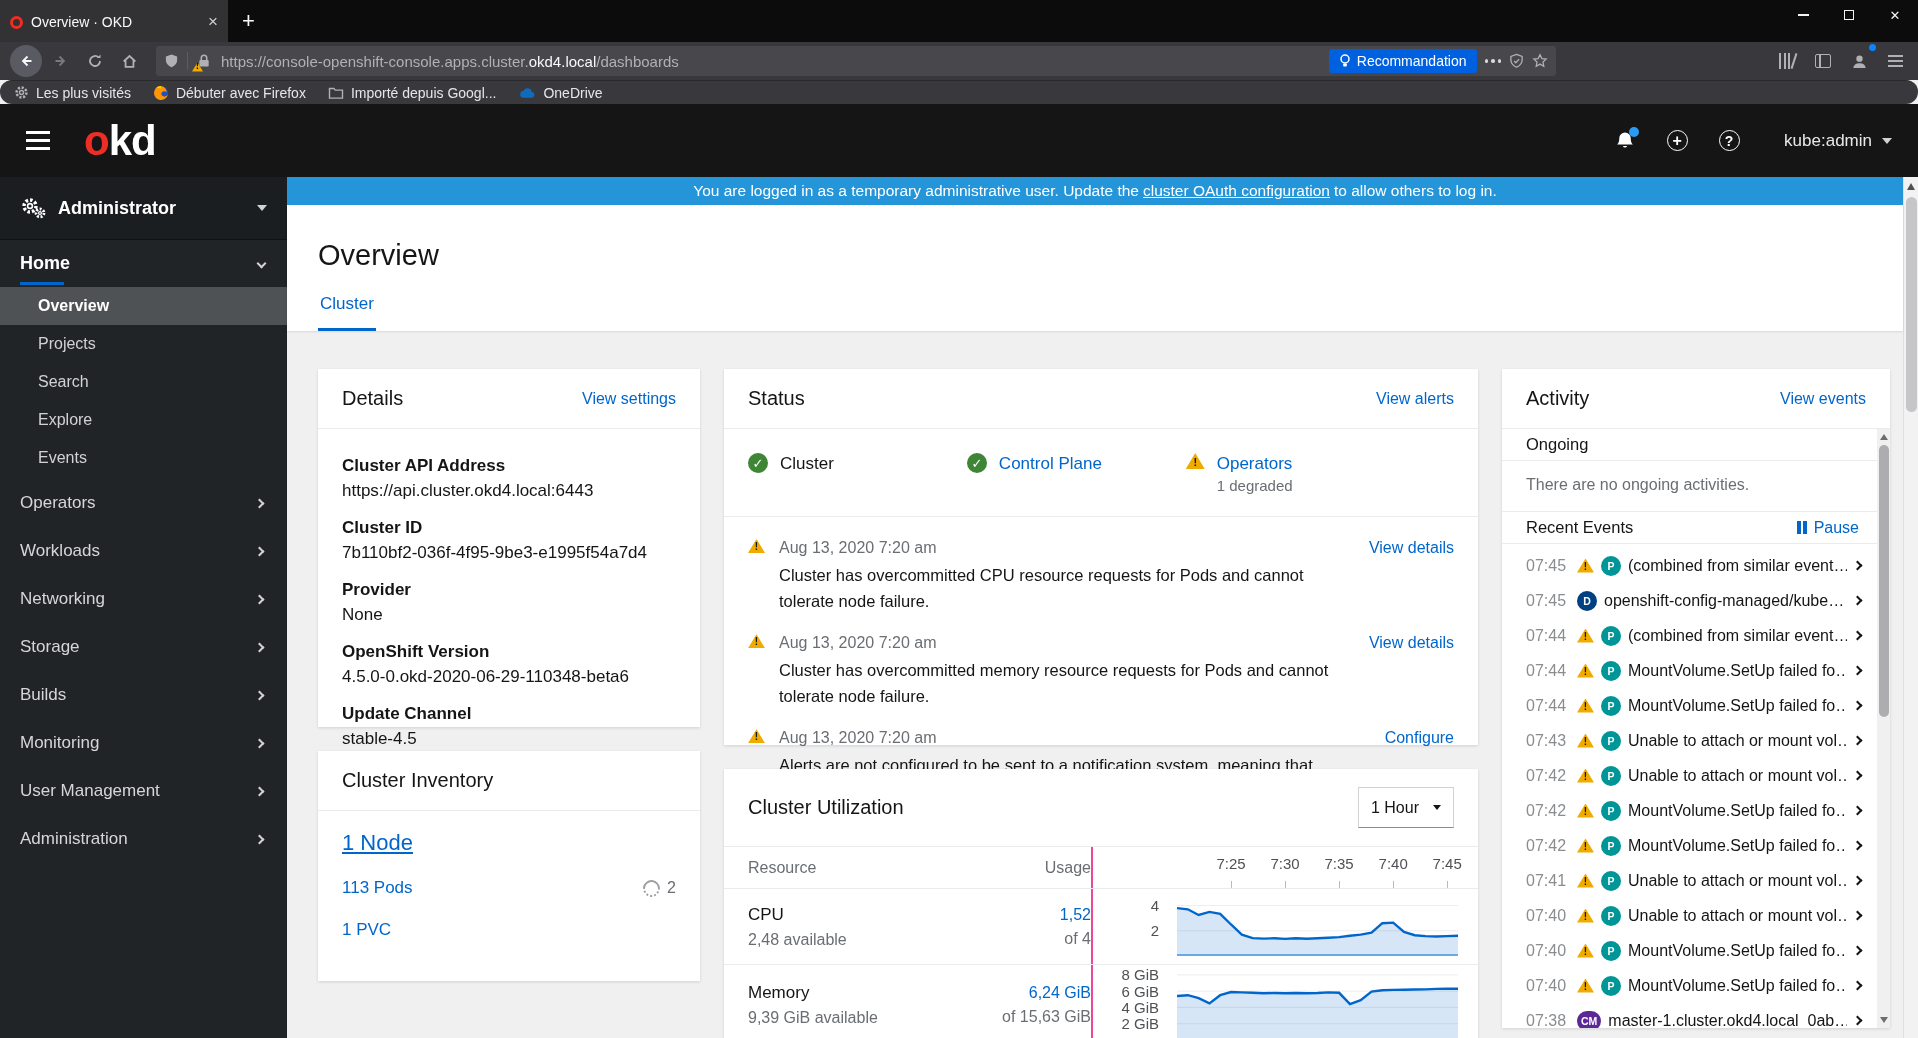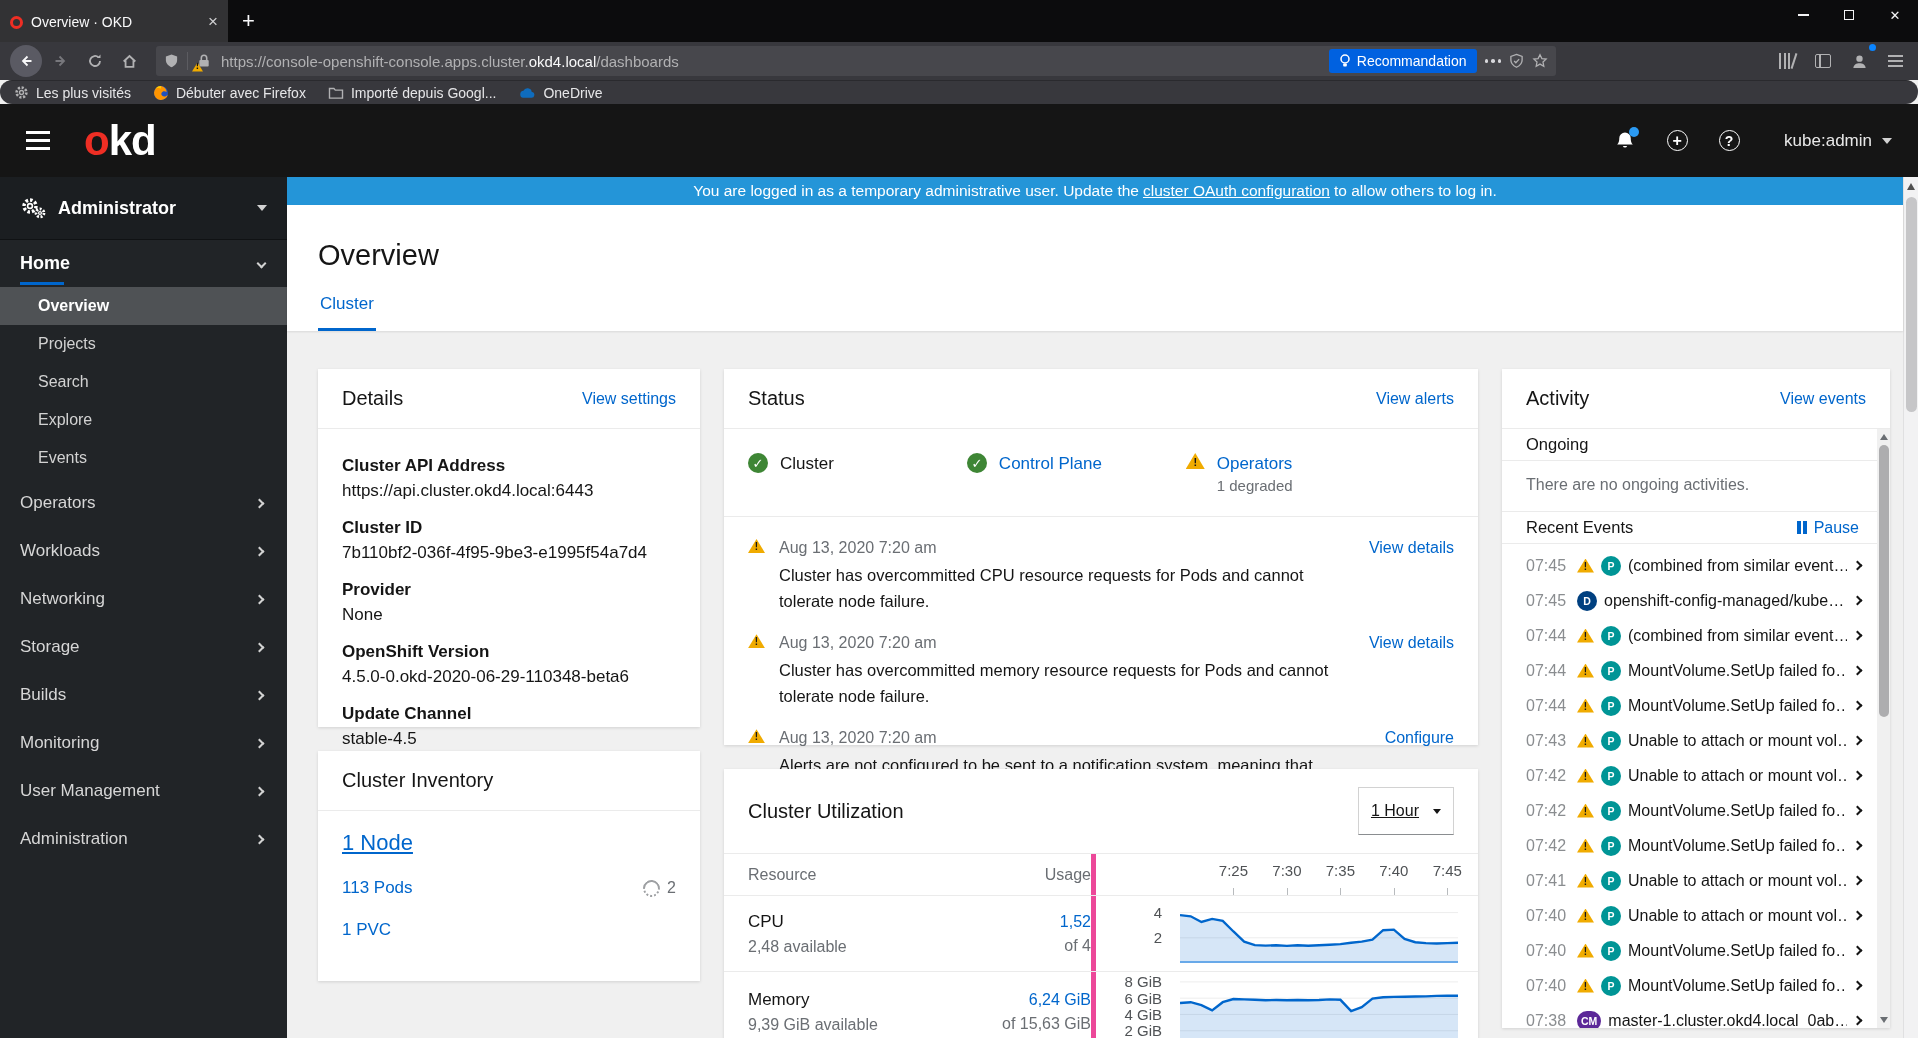"1 Hour" .util-select { height: 48px -> 41px; text-decoration: underline -> none }
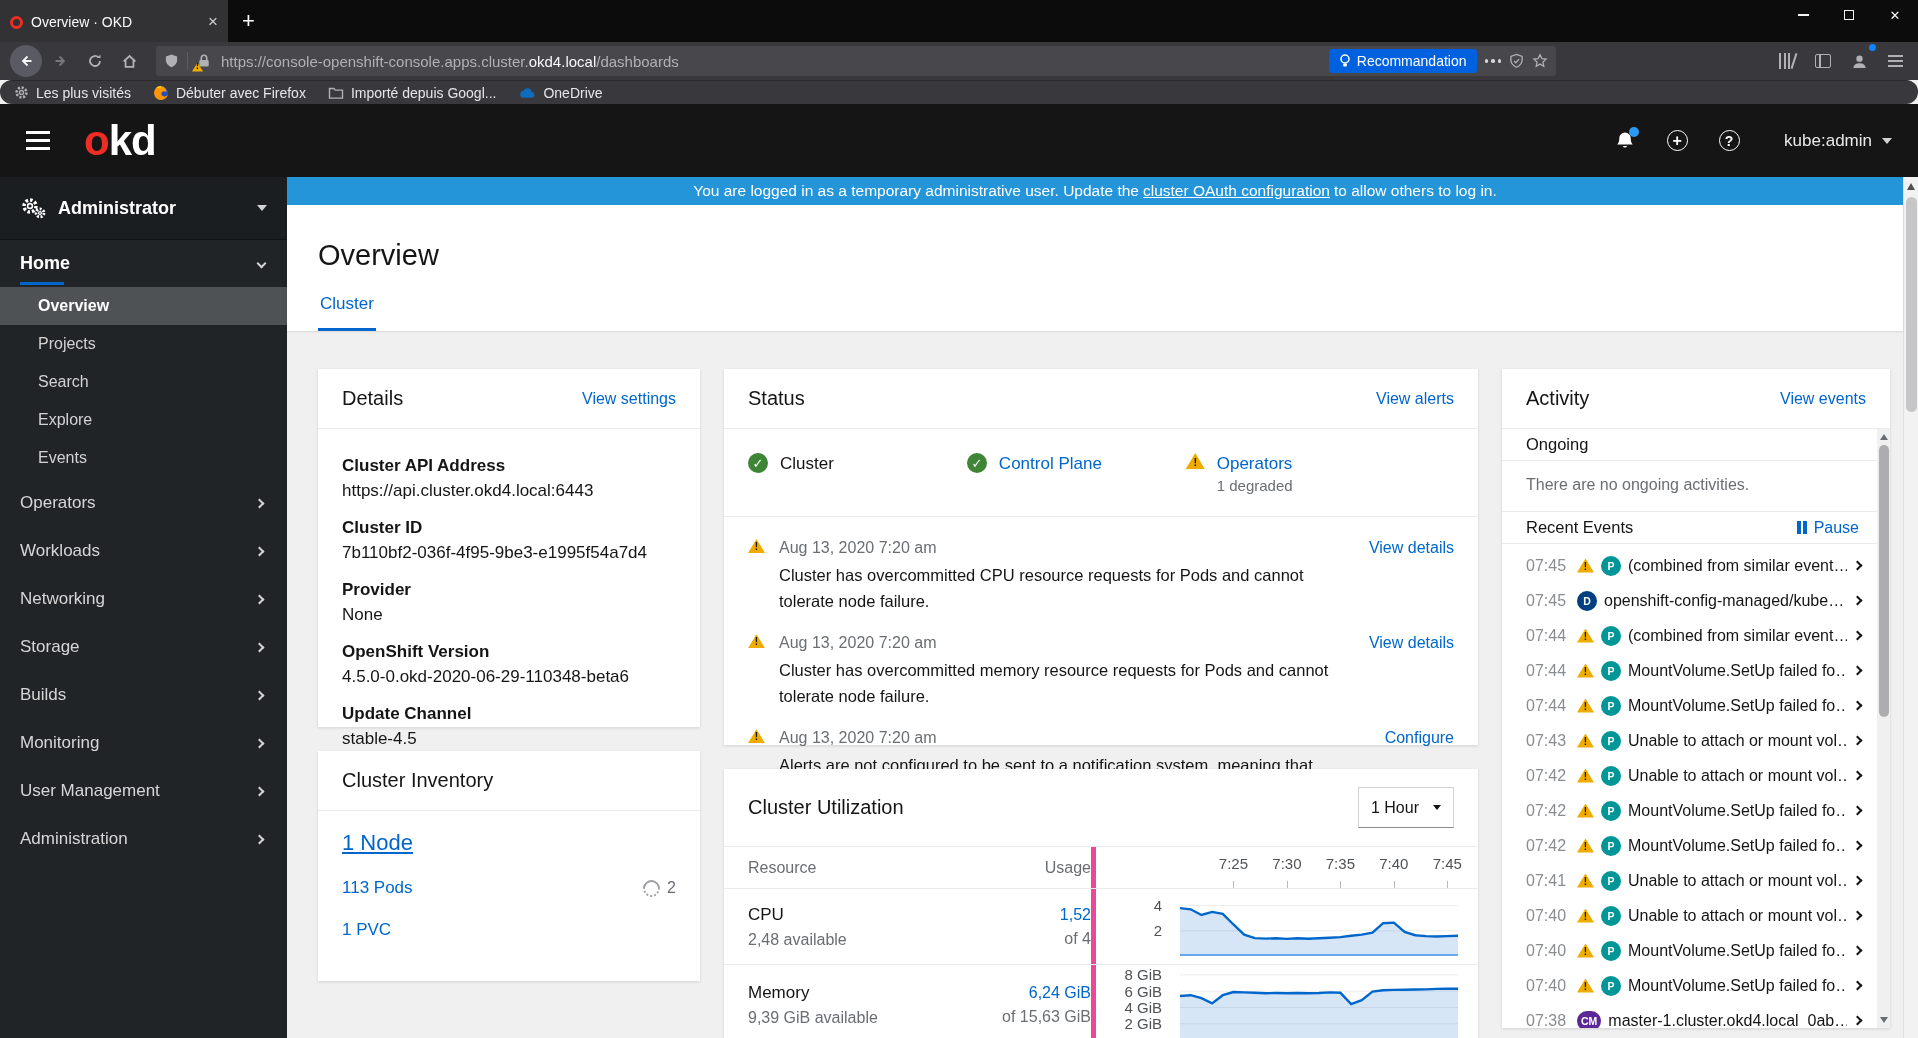"7:25" .util-row .chartcol { border-left: 5px solid #ec4899 -> 2px solid #ec4899 }
